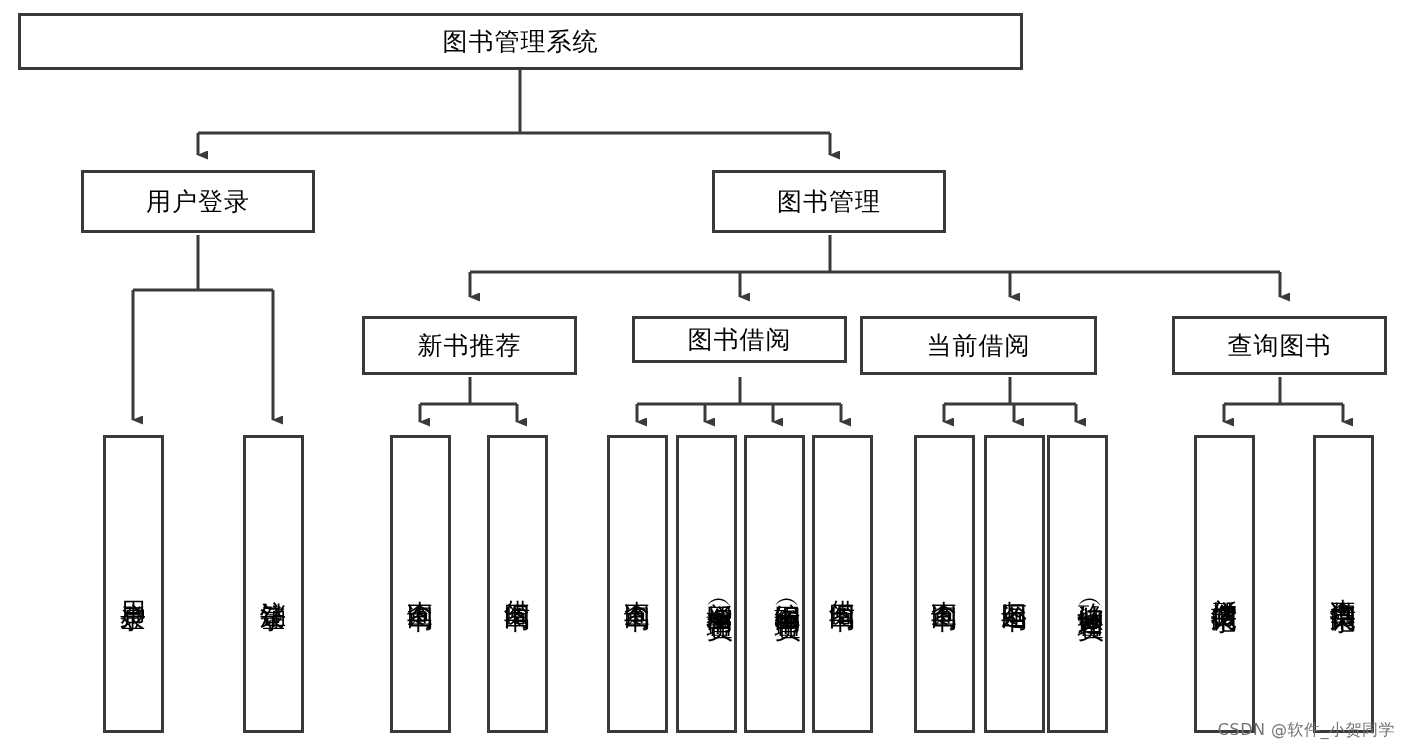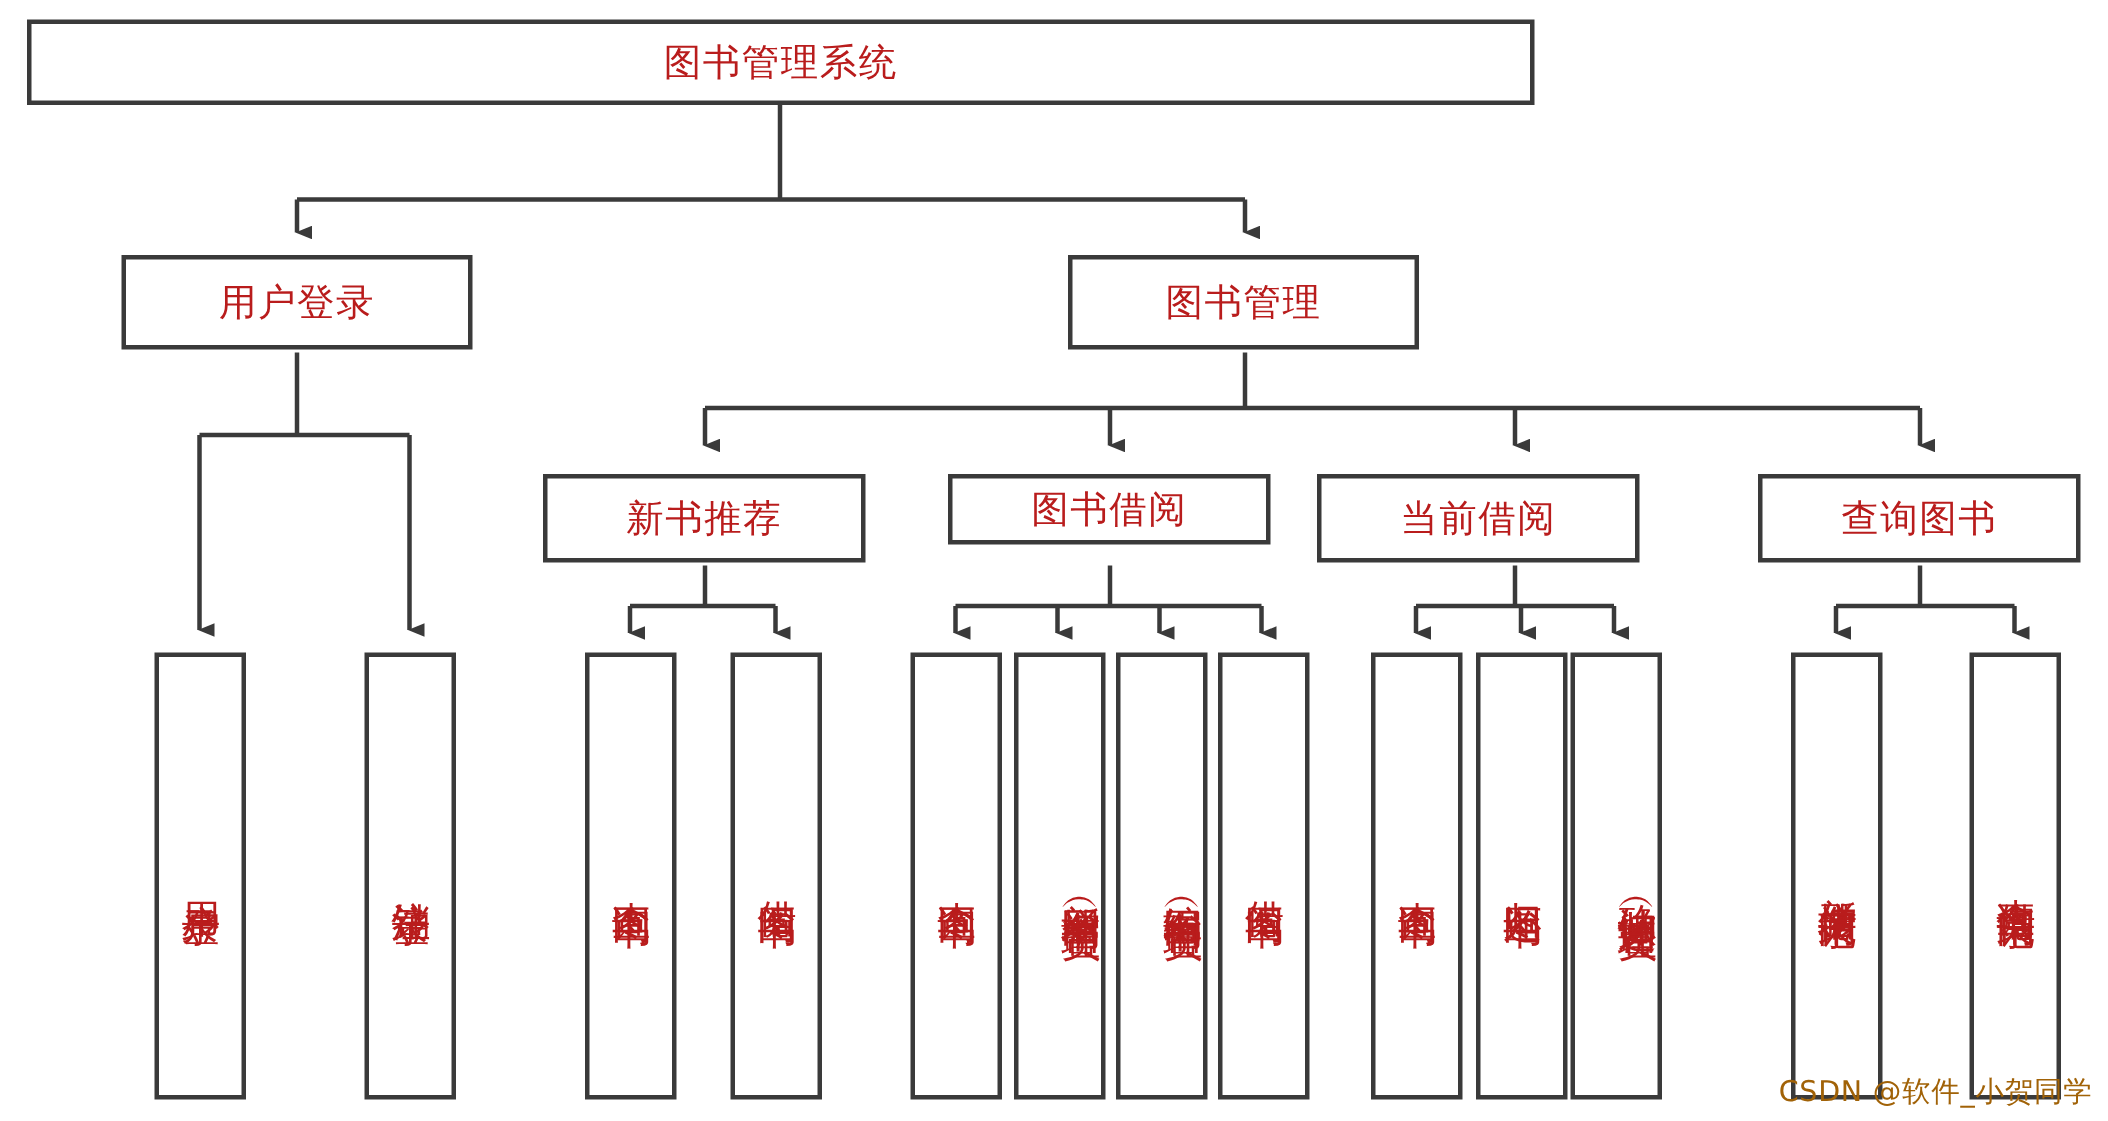"图书管理系统" .node { color: #b91c1c -> #000000 }
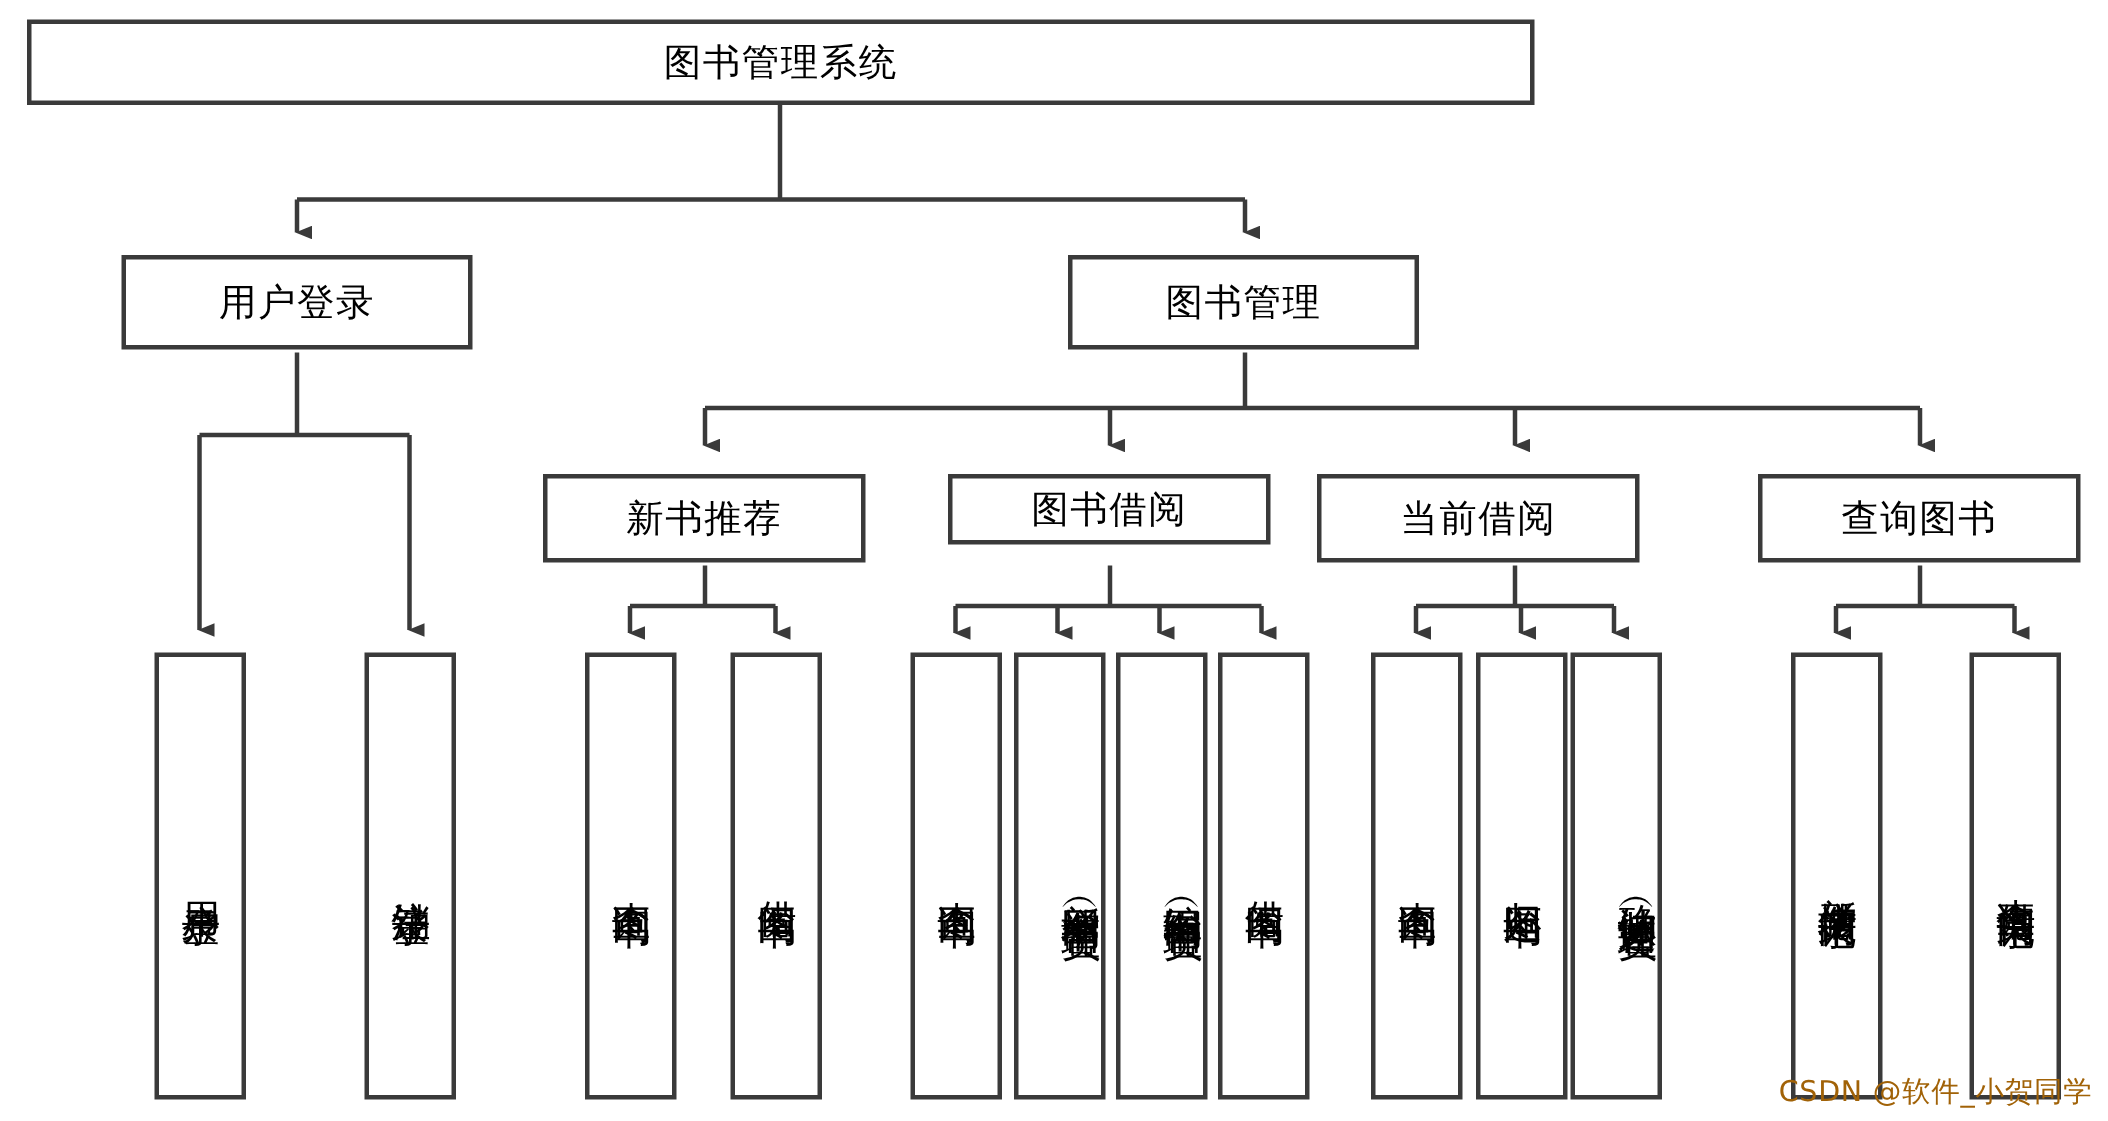"当前借阅" div.node { left: 878px -> 860px; width: 215px -> 237px }
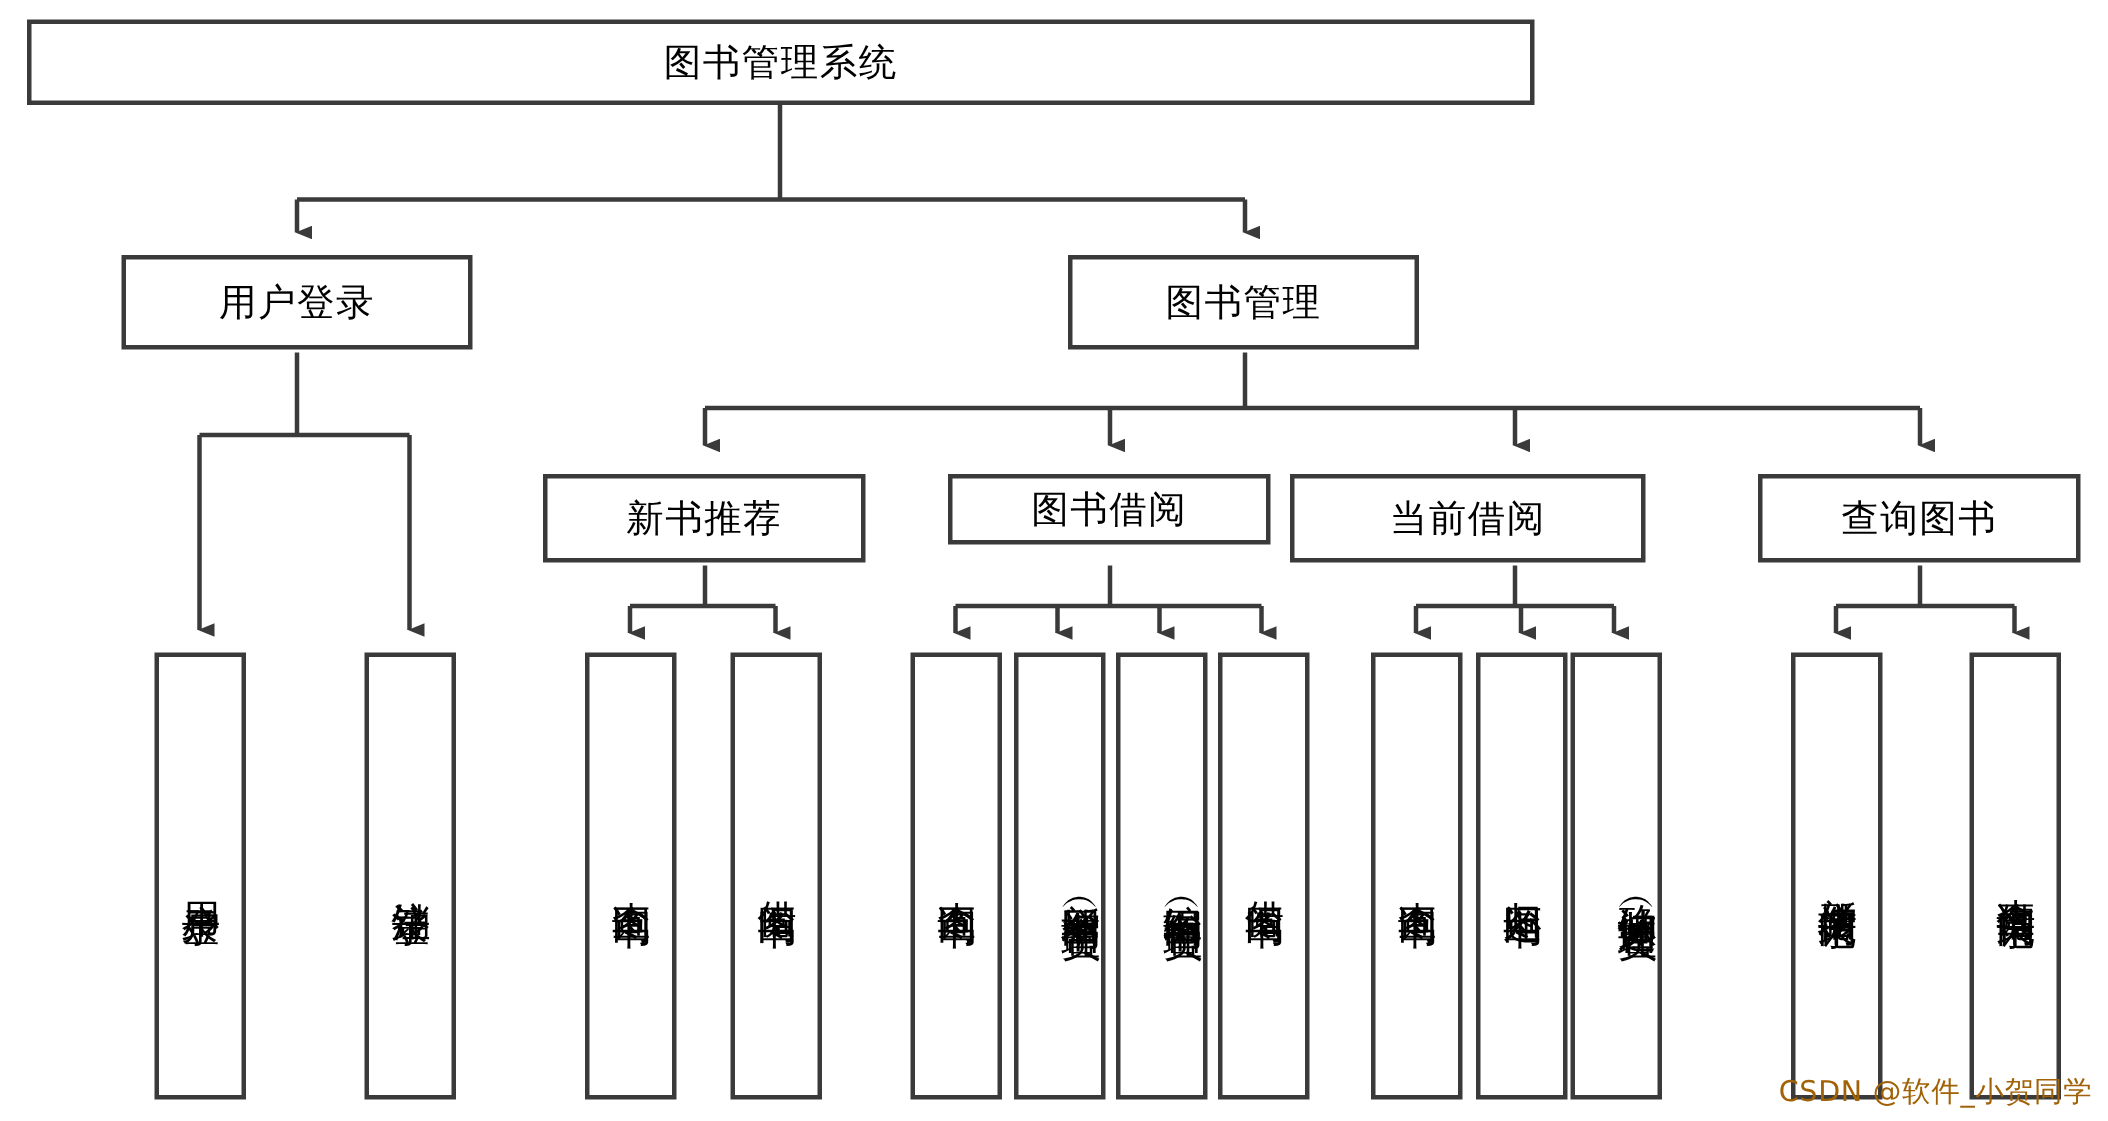"CSDN @软件_小贺同学" .watermark { color: #a16207 -> #737373; font-size: 19px -> 16px }
